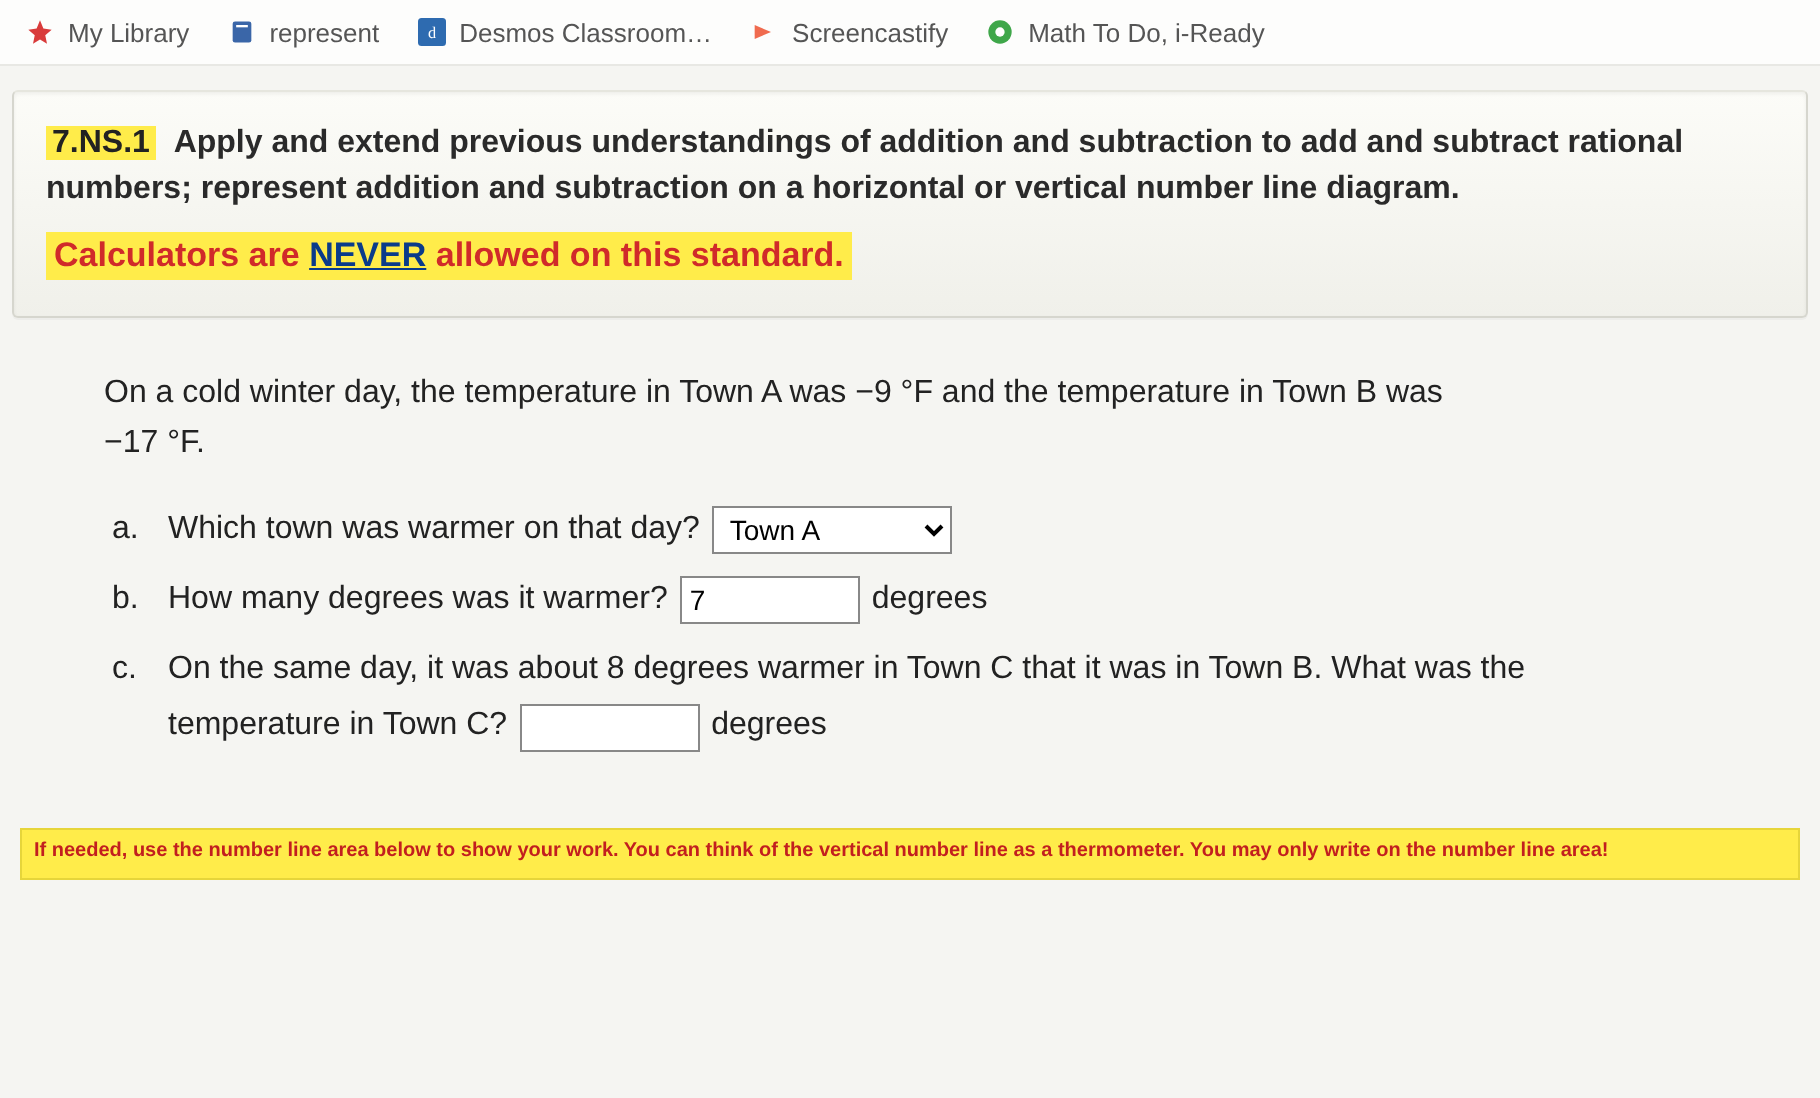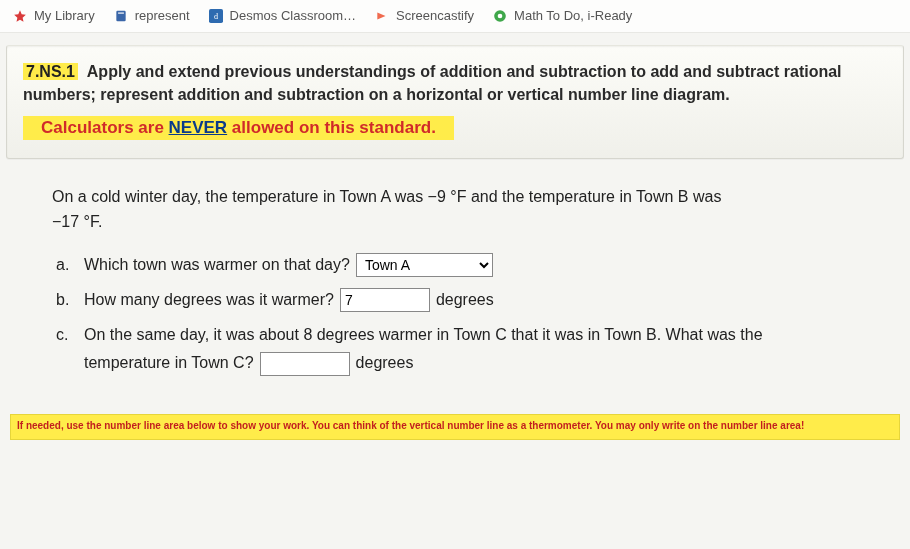"My Library" .bm { align-items: none -> center }
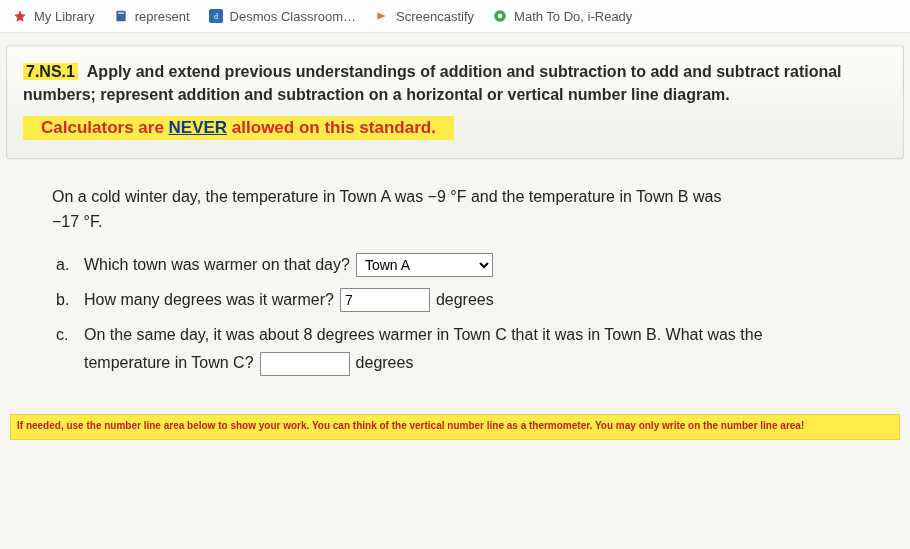"Calculators are NEVER allowed on" .calc-line { padding: 2px 18px -> 2px 4px }
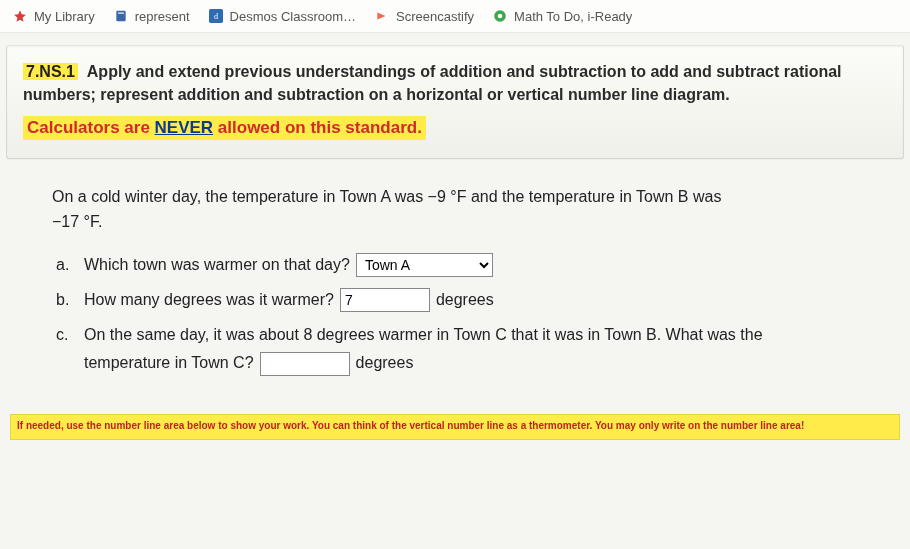"Town A" select.ans { width: 137px -> 120px }
